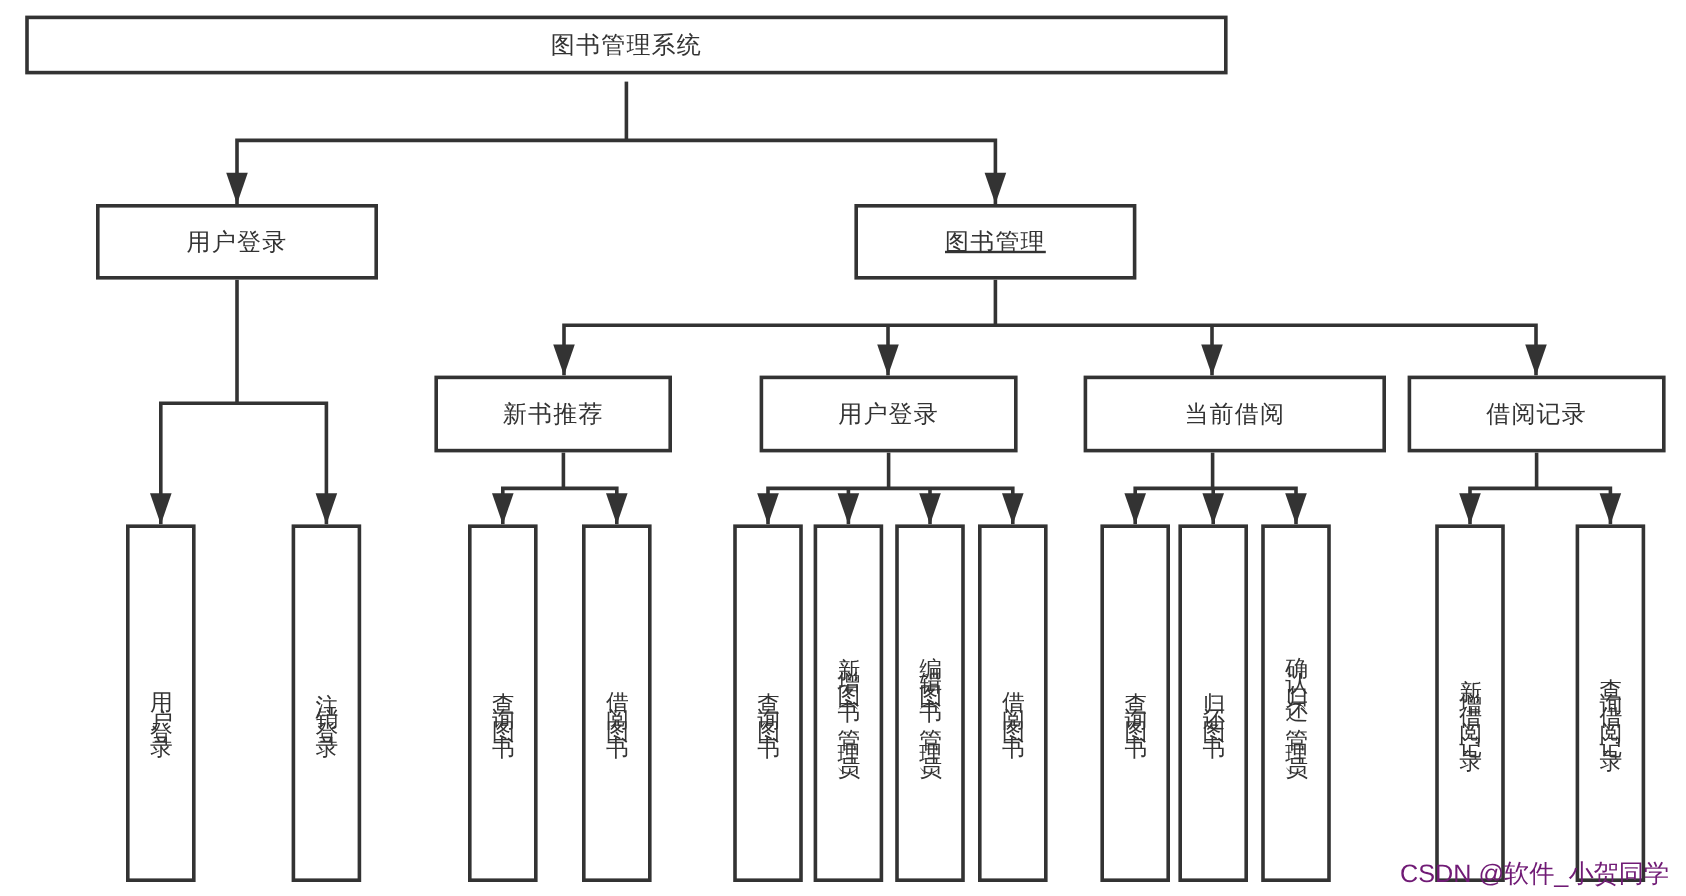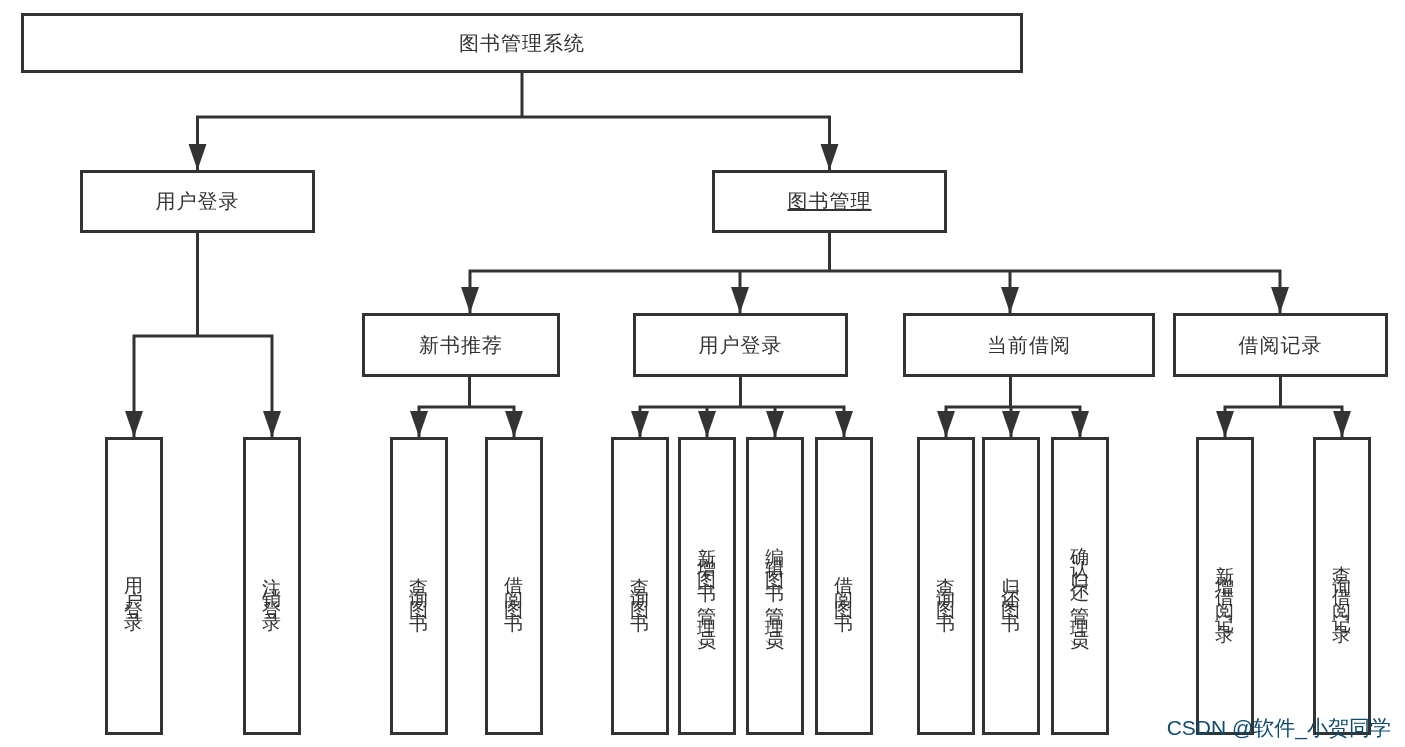"图书管理系统" div.box { height: 60px -> 49px }
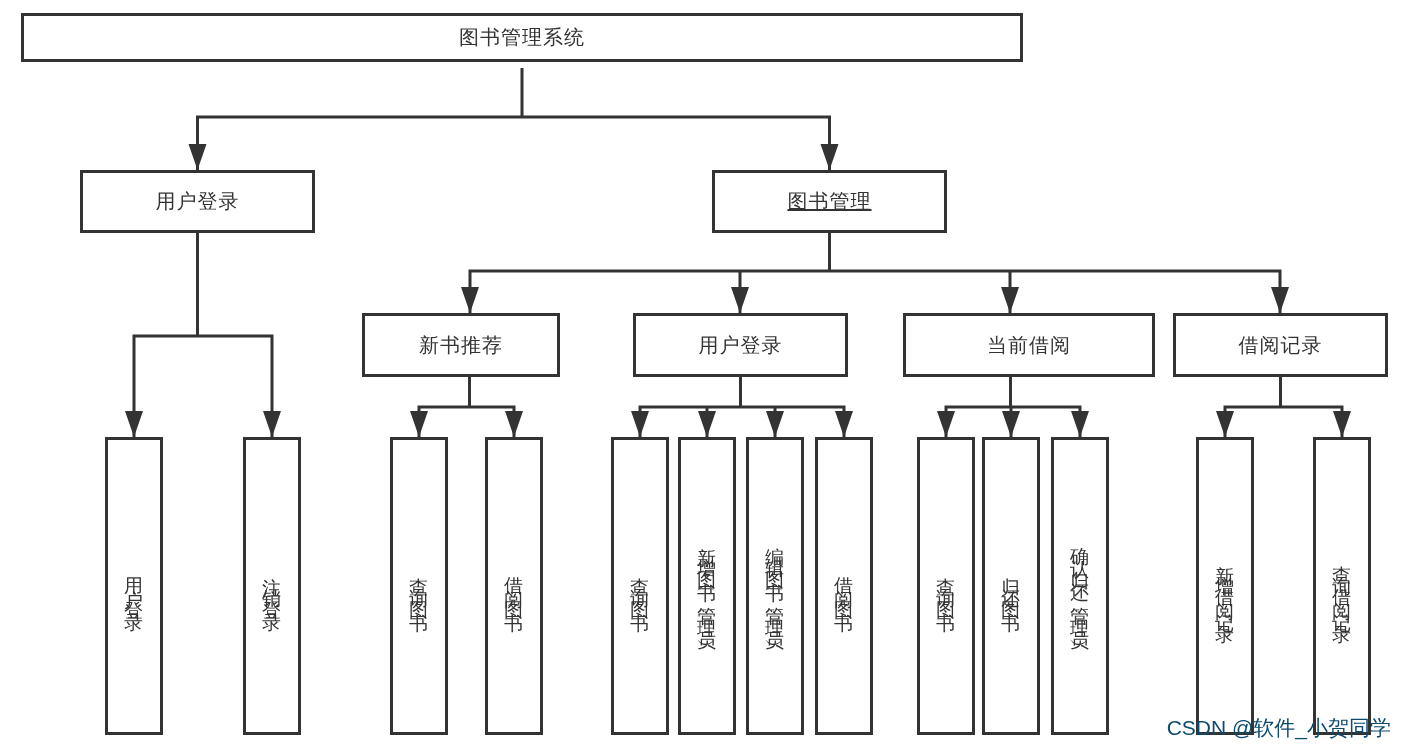"CSDN @软件_小贺同学" .watermark { color: #0c4a6e -> #701a75 }
